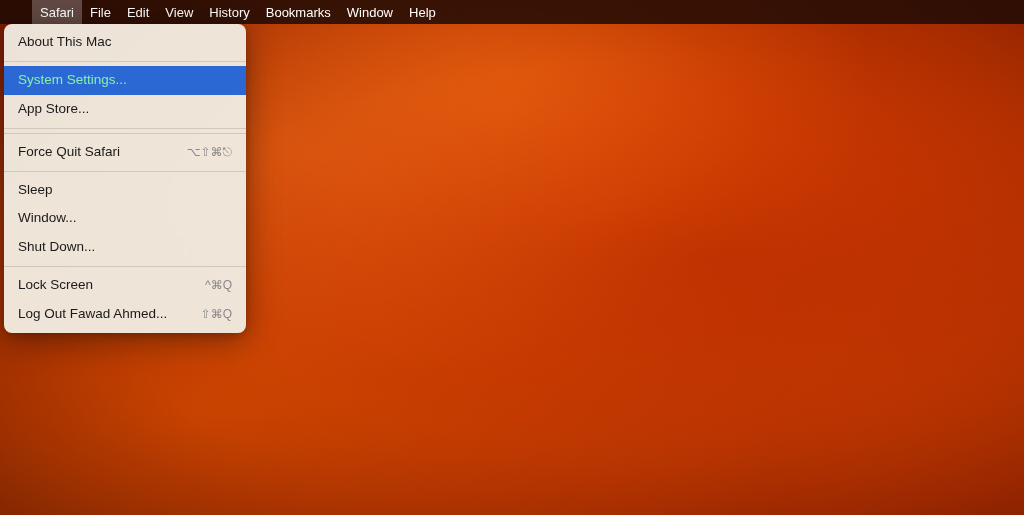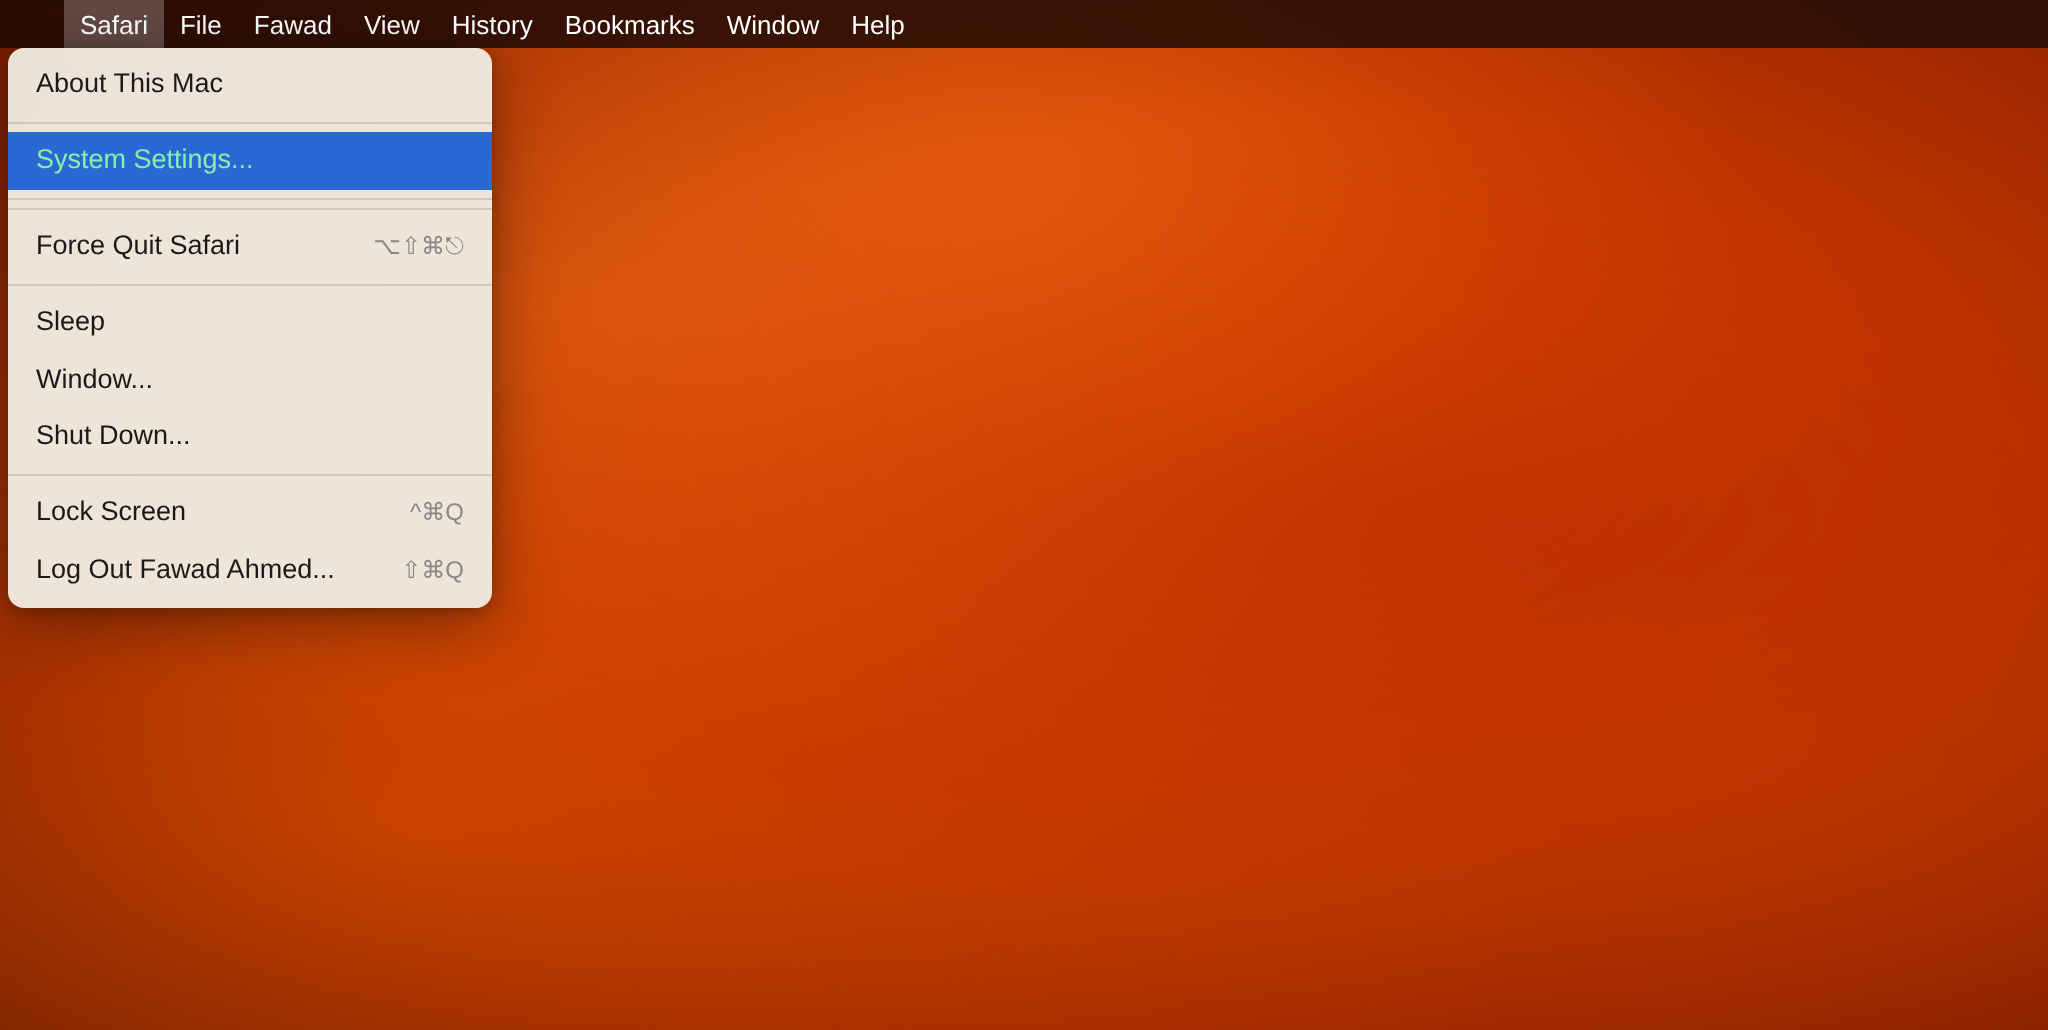"Fawad" span { text: Fawad -> Edit }
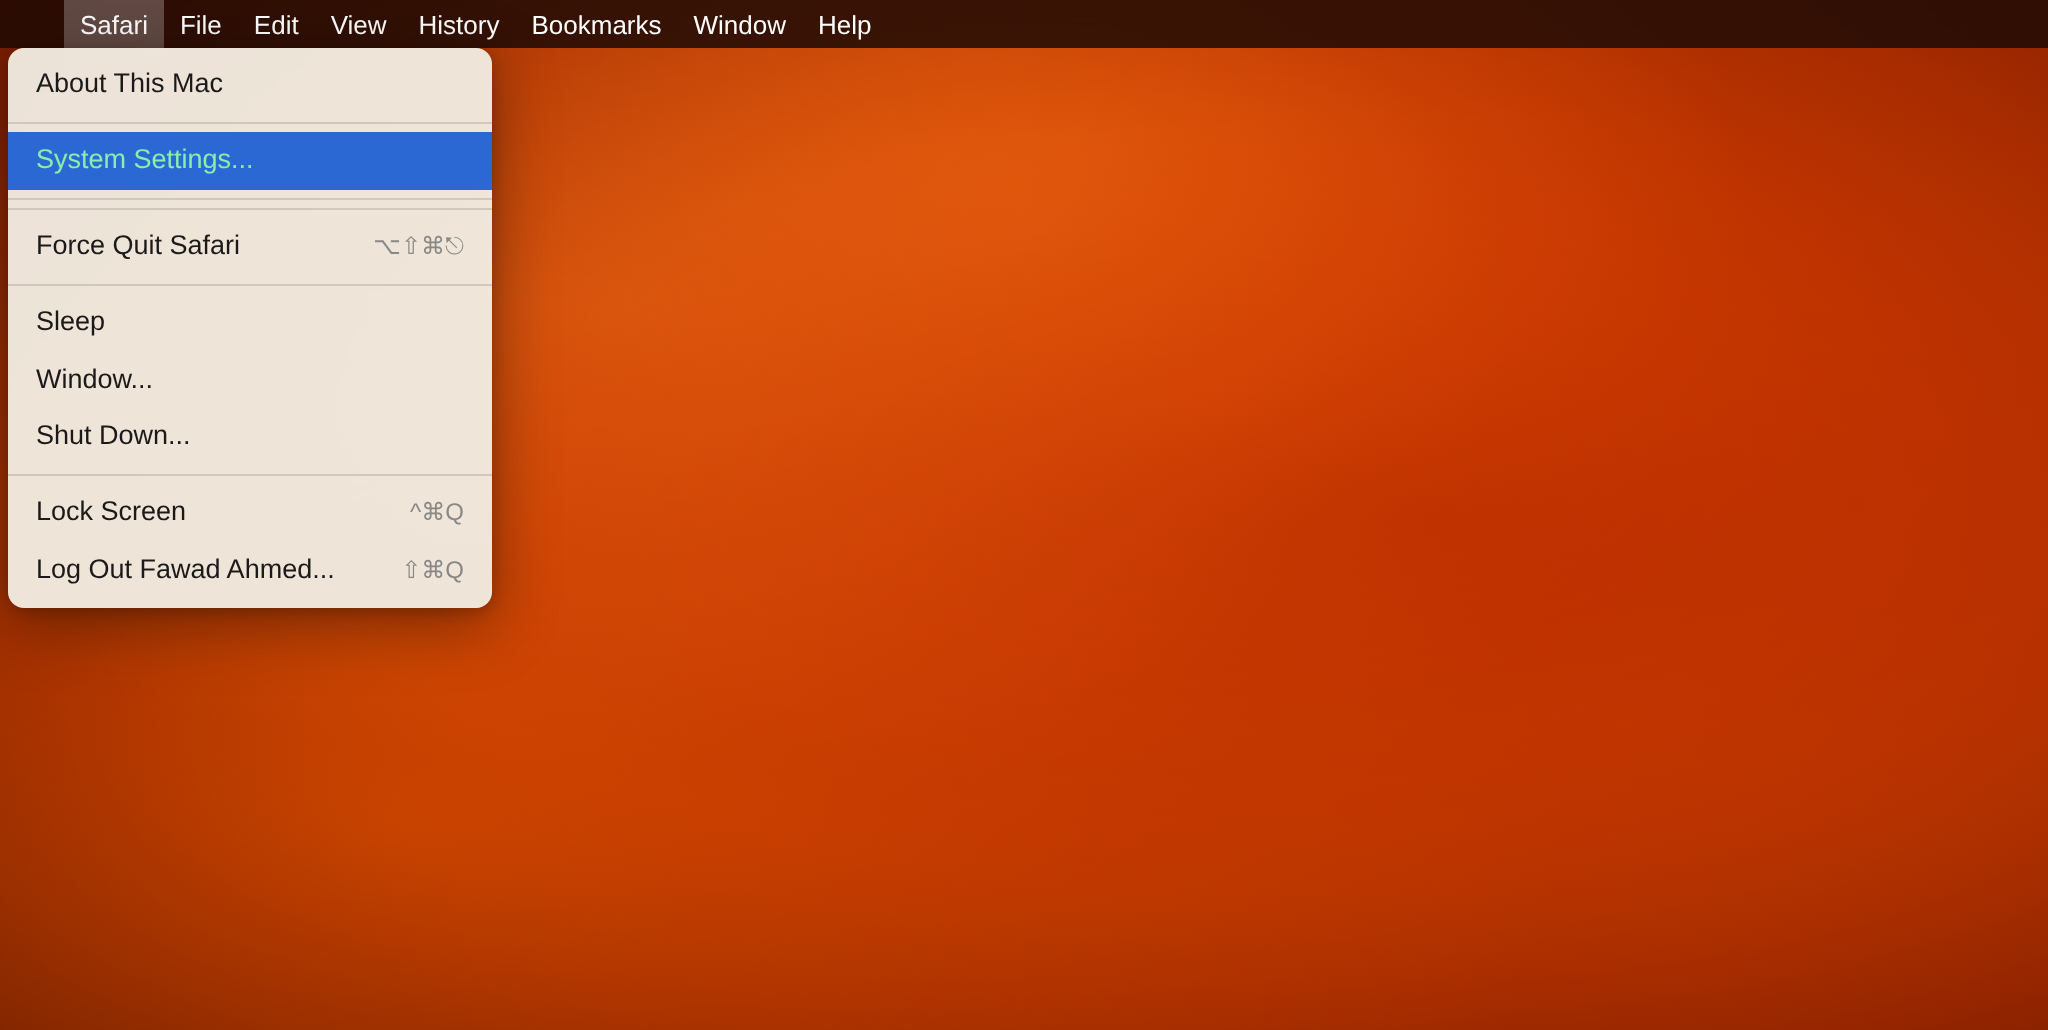"App Store..." div.menu-item { html: none -> <div> <span>App Store...</span> </div> }
